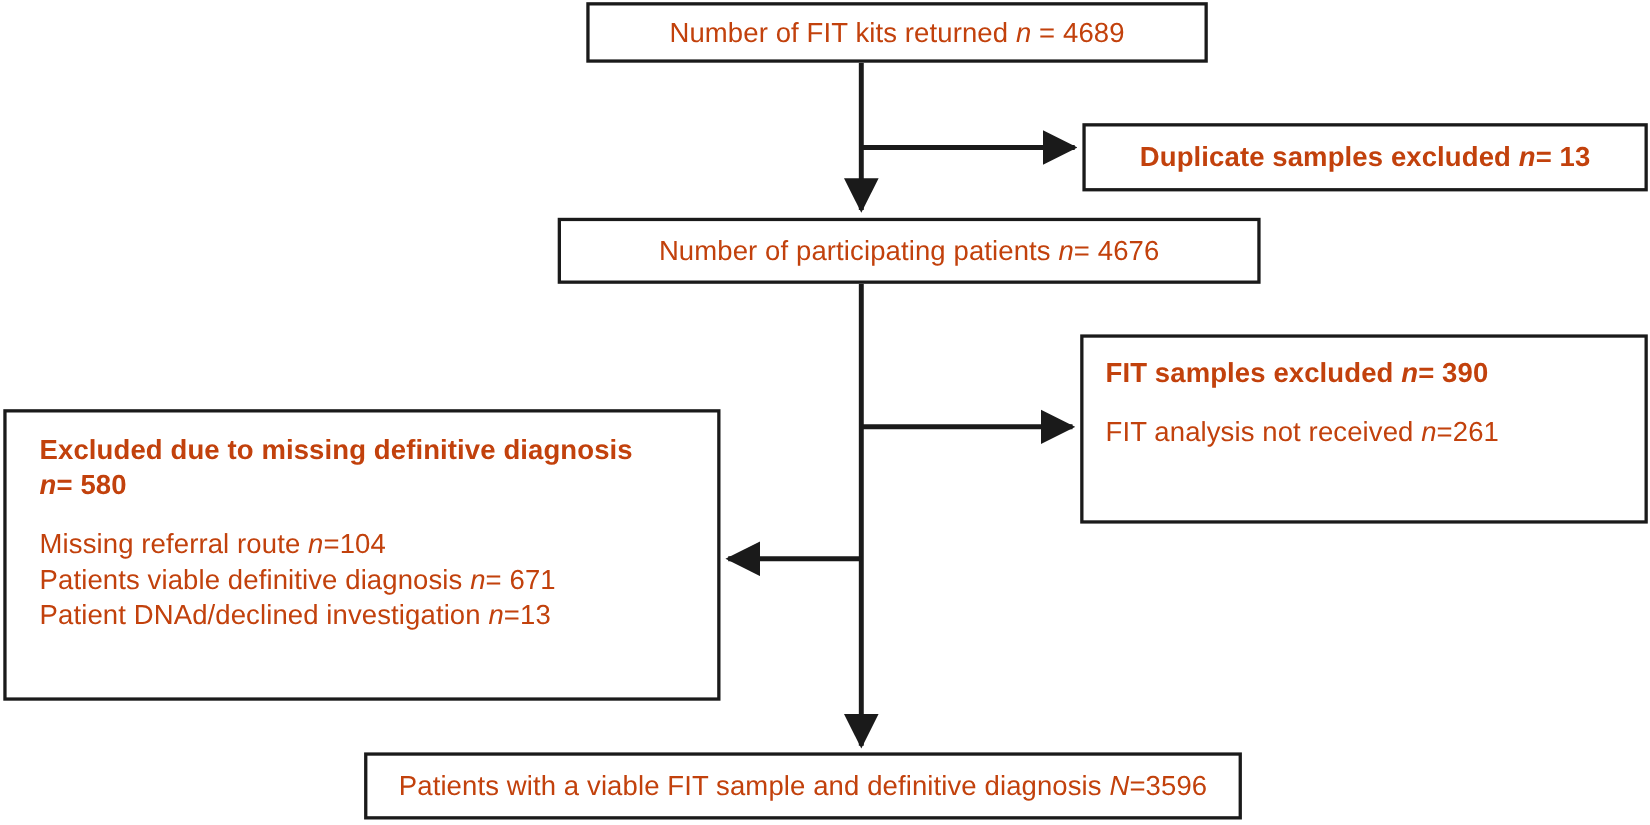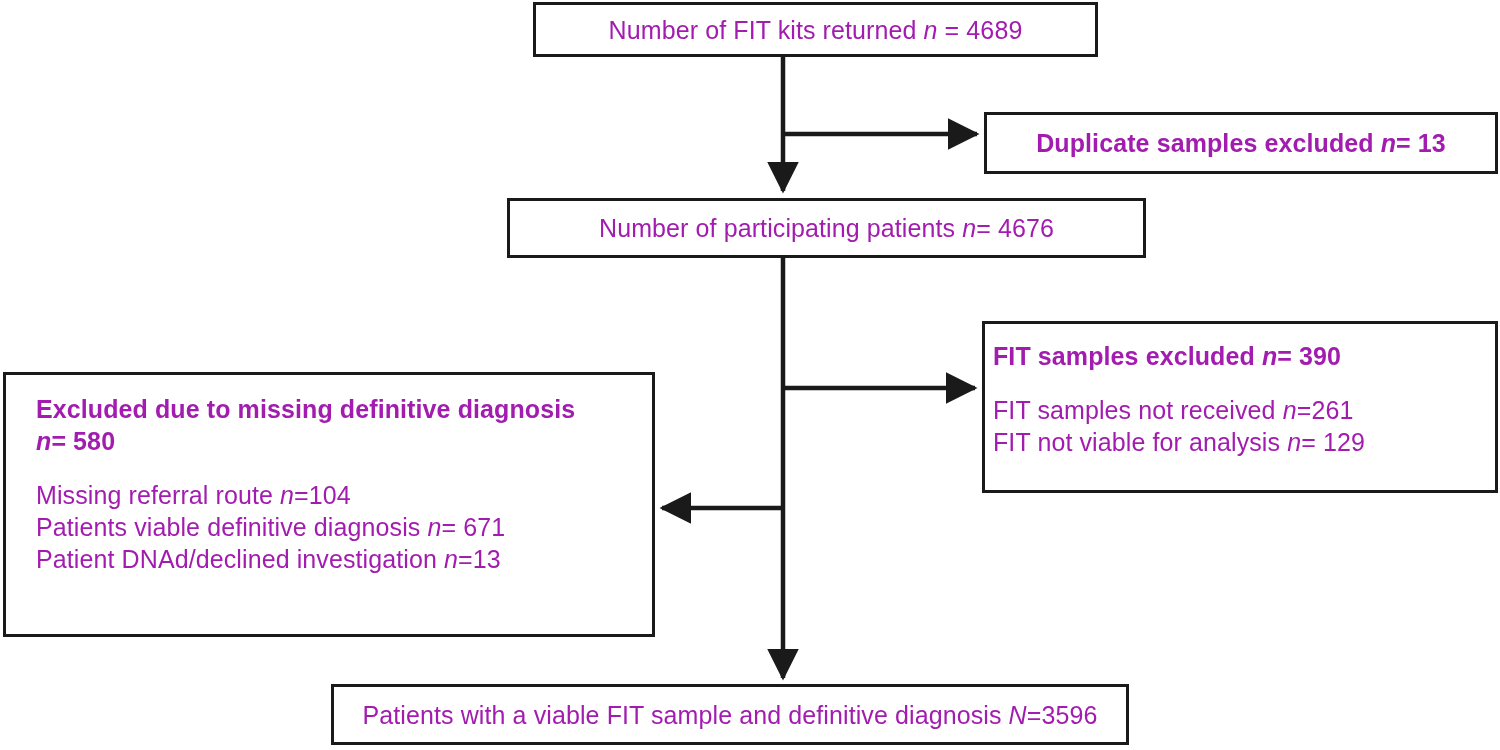"Number of FIT kits returned" #canvas { color: #a21caf -> #c2410c }
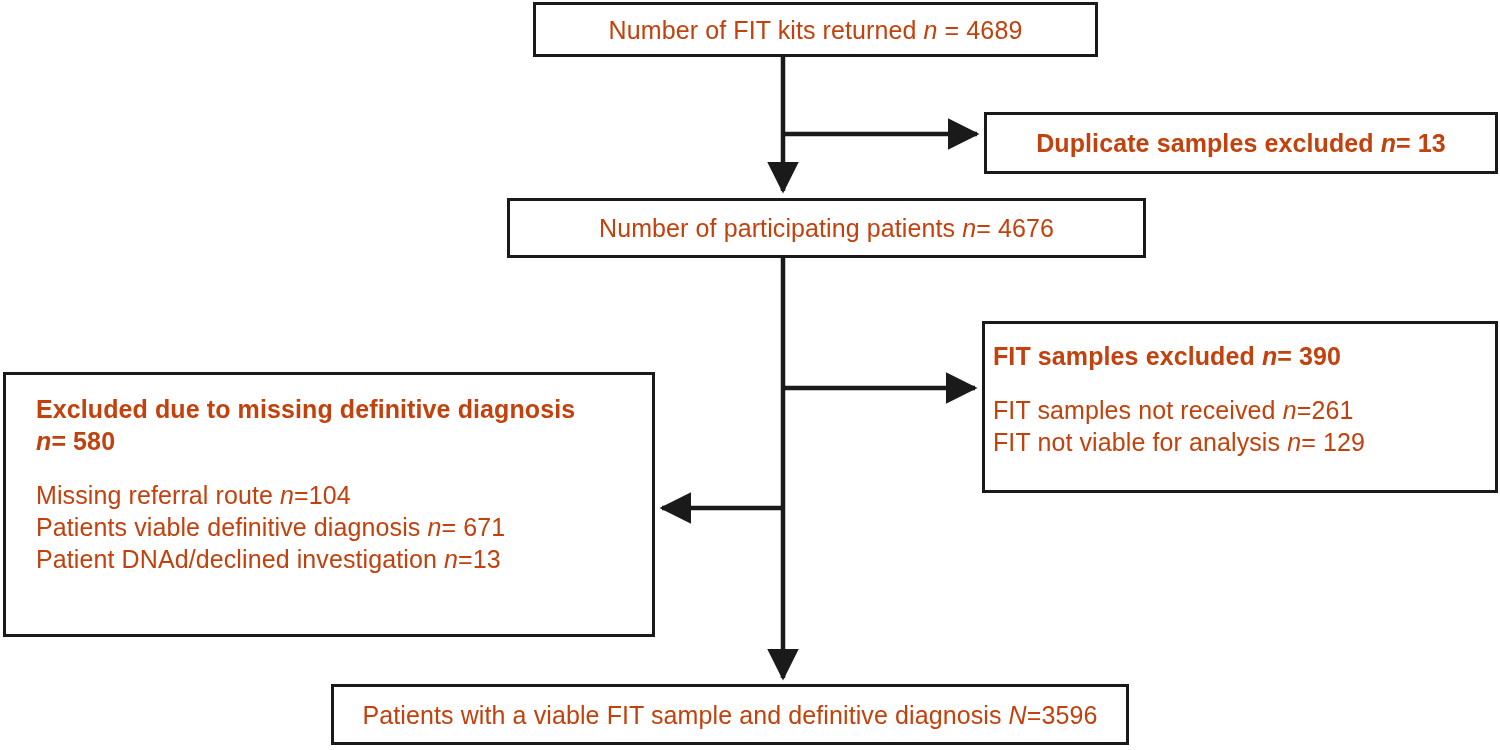"FIT samples excluded n= 390" div.node { padding: 0 8px -> 0 20px; top: 321px -> 304px }
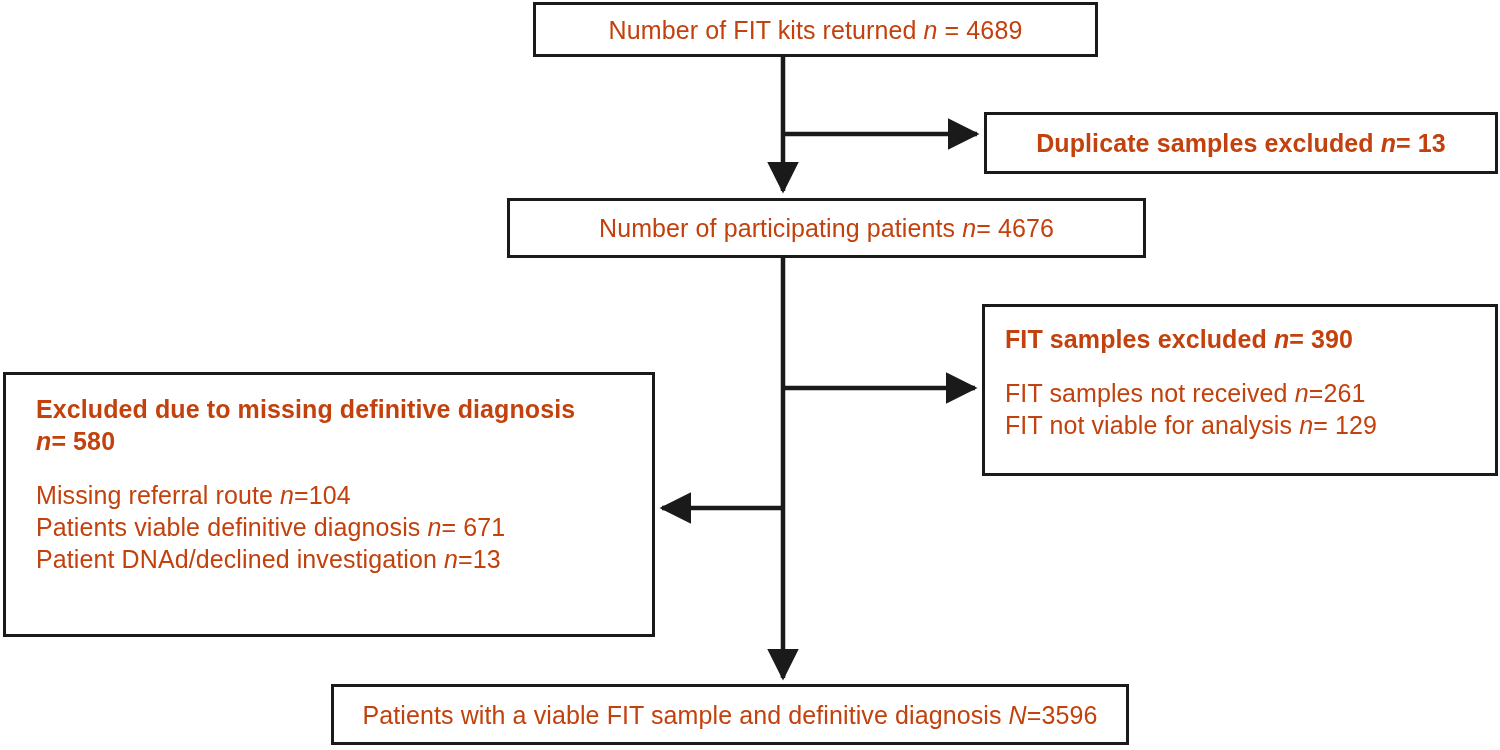"FIT samples not received" span { text: samples -> analysis }
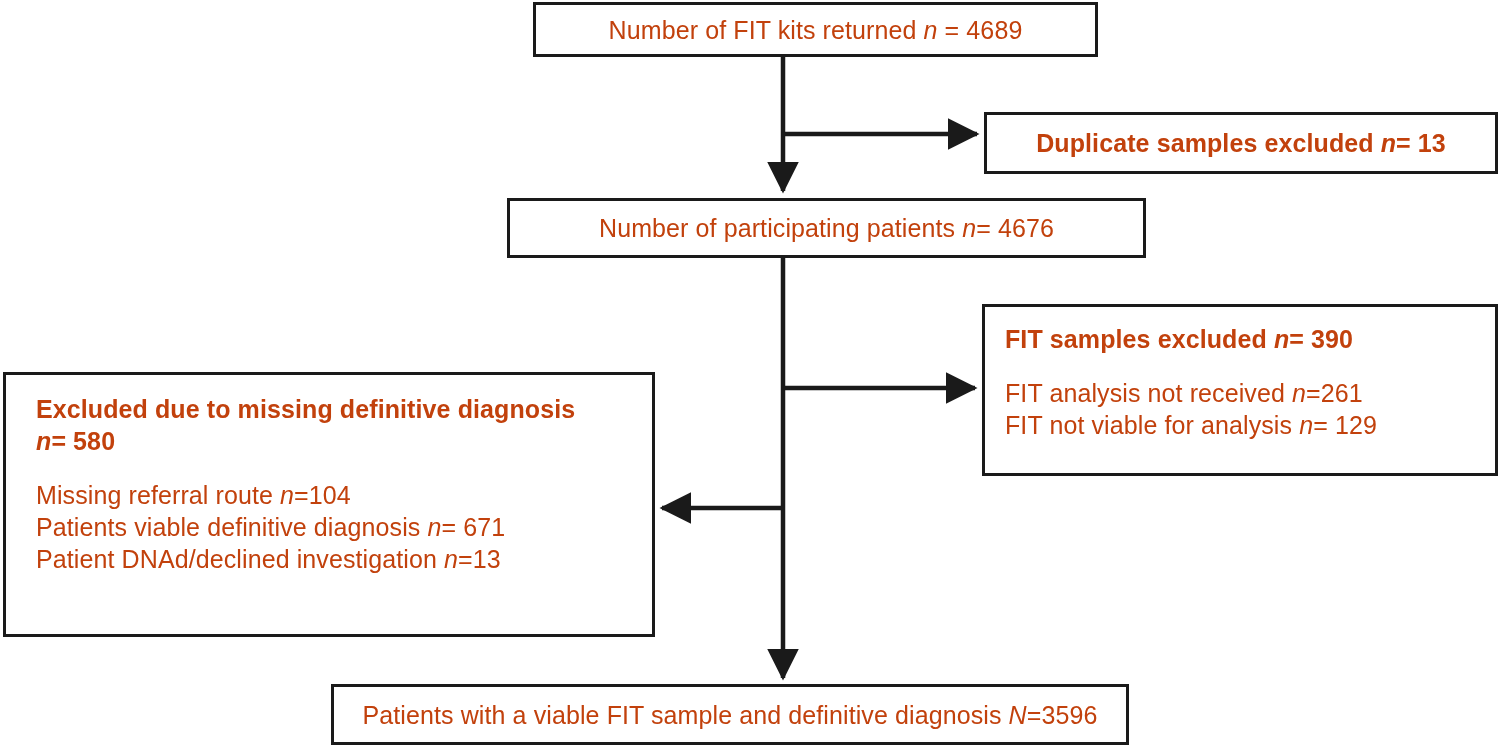"FIT not viable for analysis" div.line { html: <div> <span>FIT not viable for analysis</span> <span>n</span><span>= 129</span> </div> -> none }
